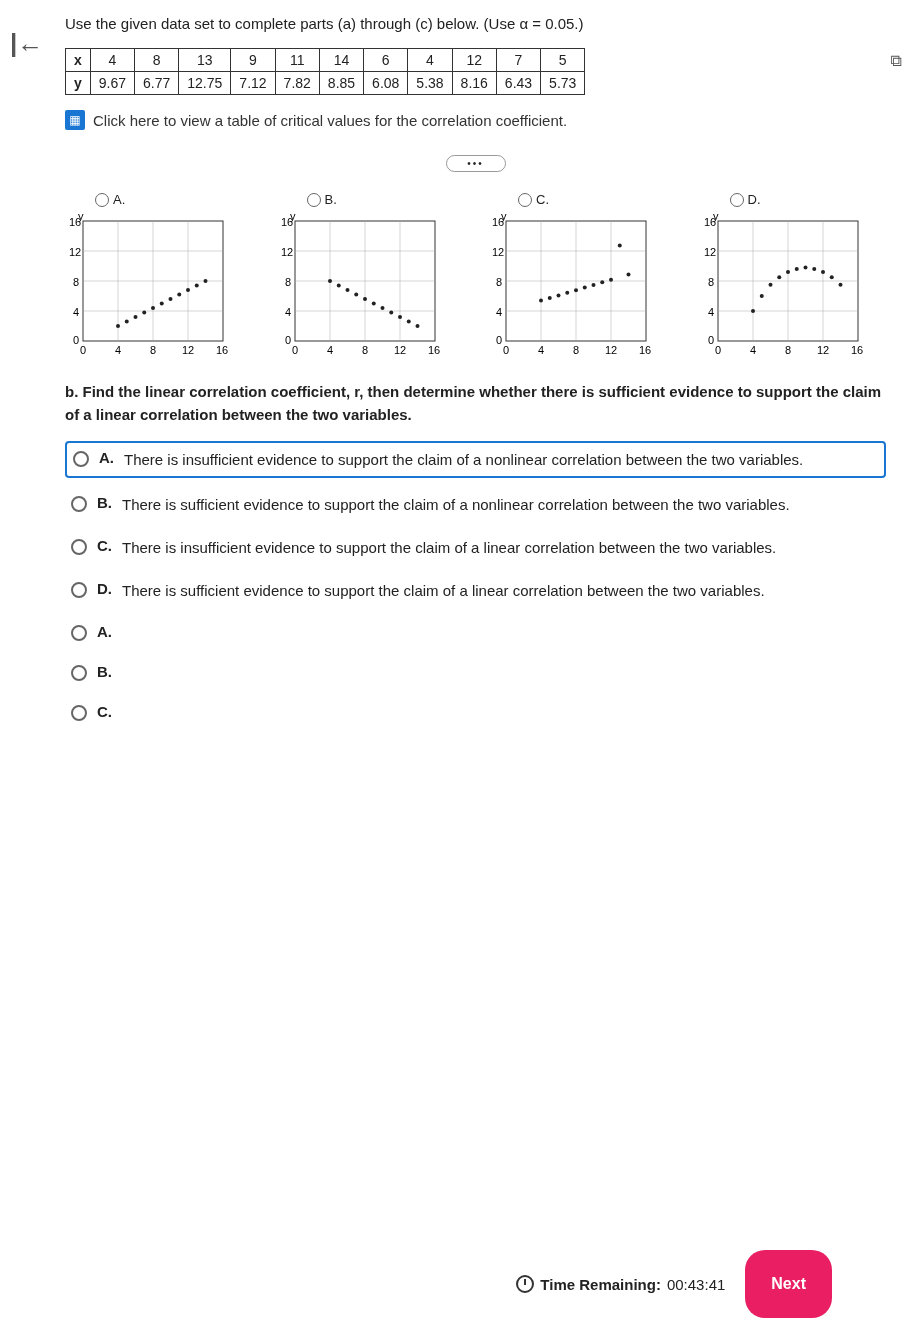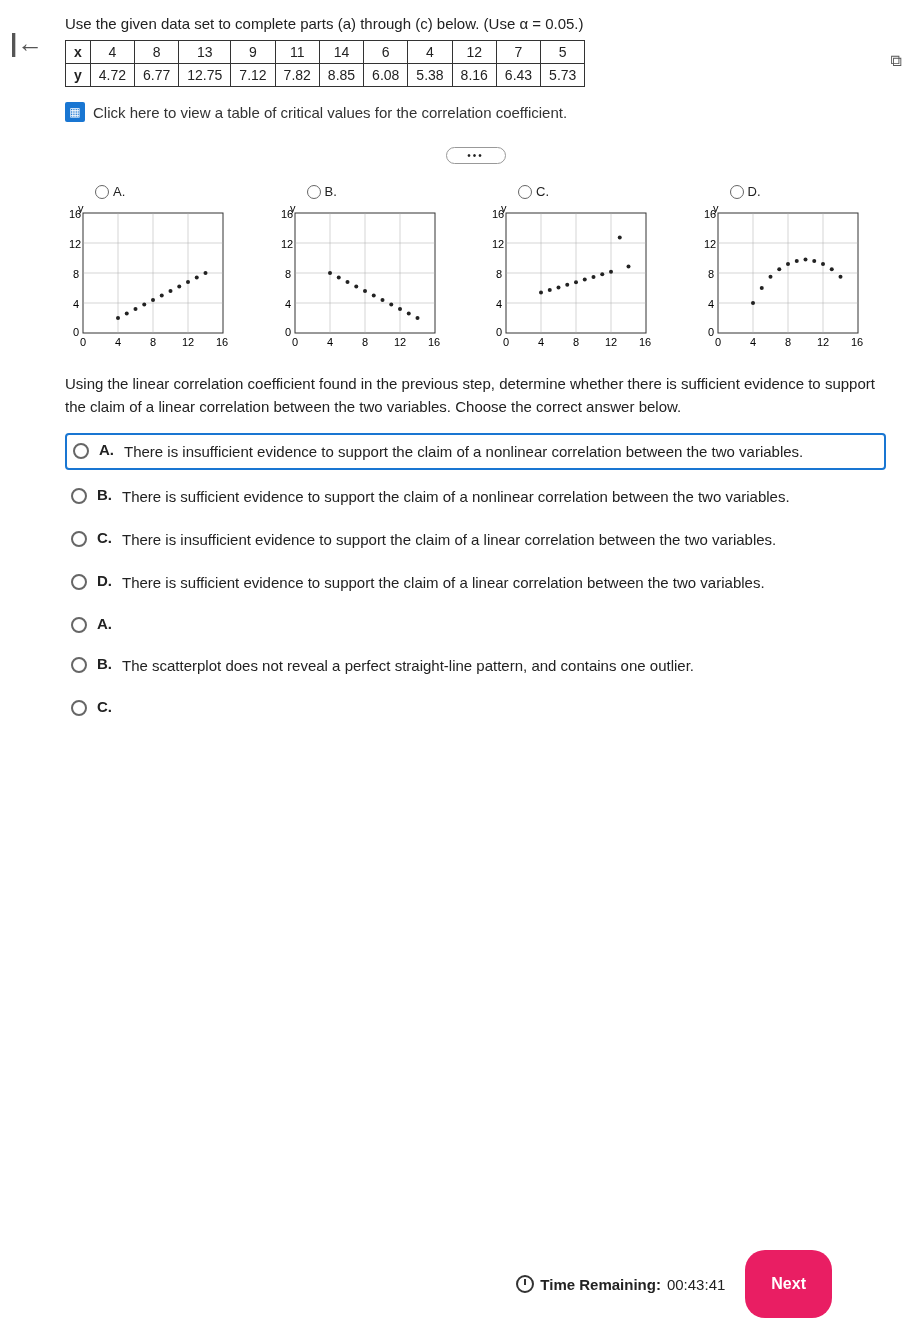"Use the given data set" .intro { margin-bottom: 8px -> 16px }
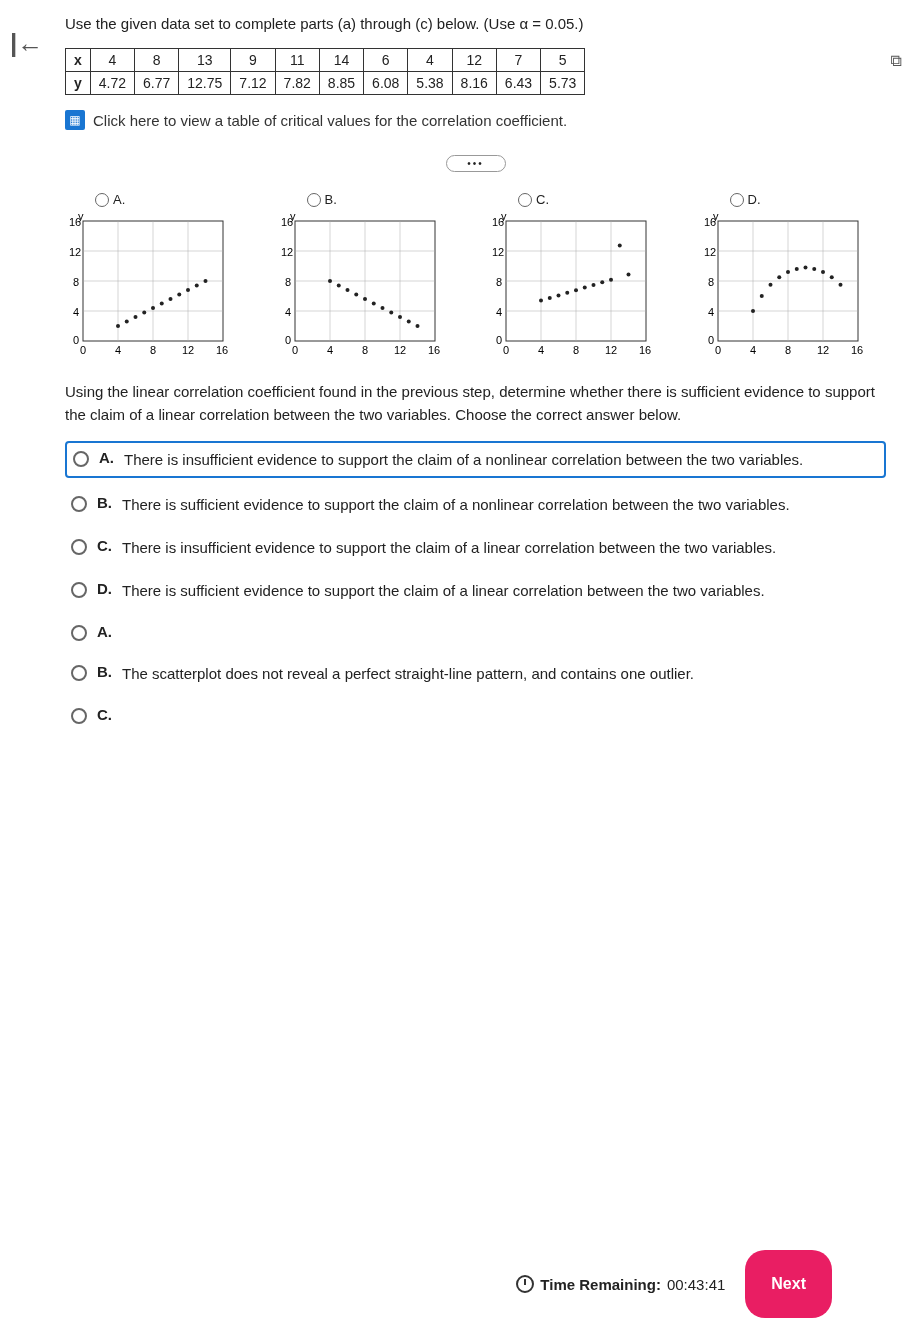"4.72" td { text: 4.72 -> 9.67 }
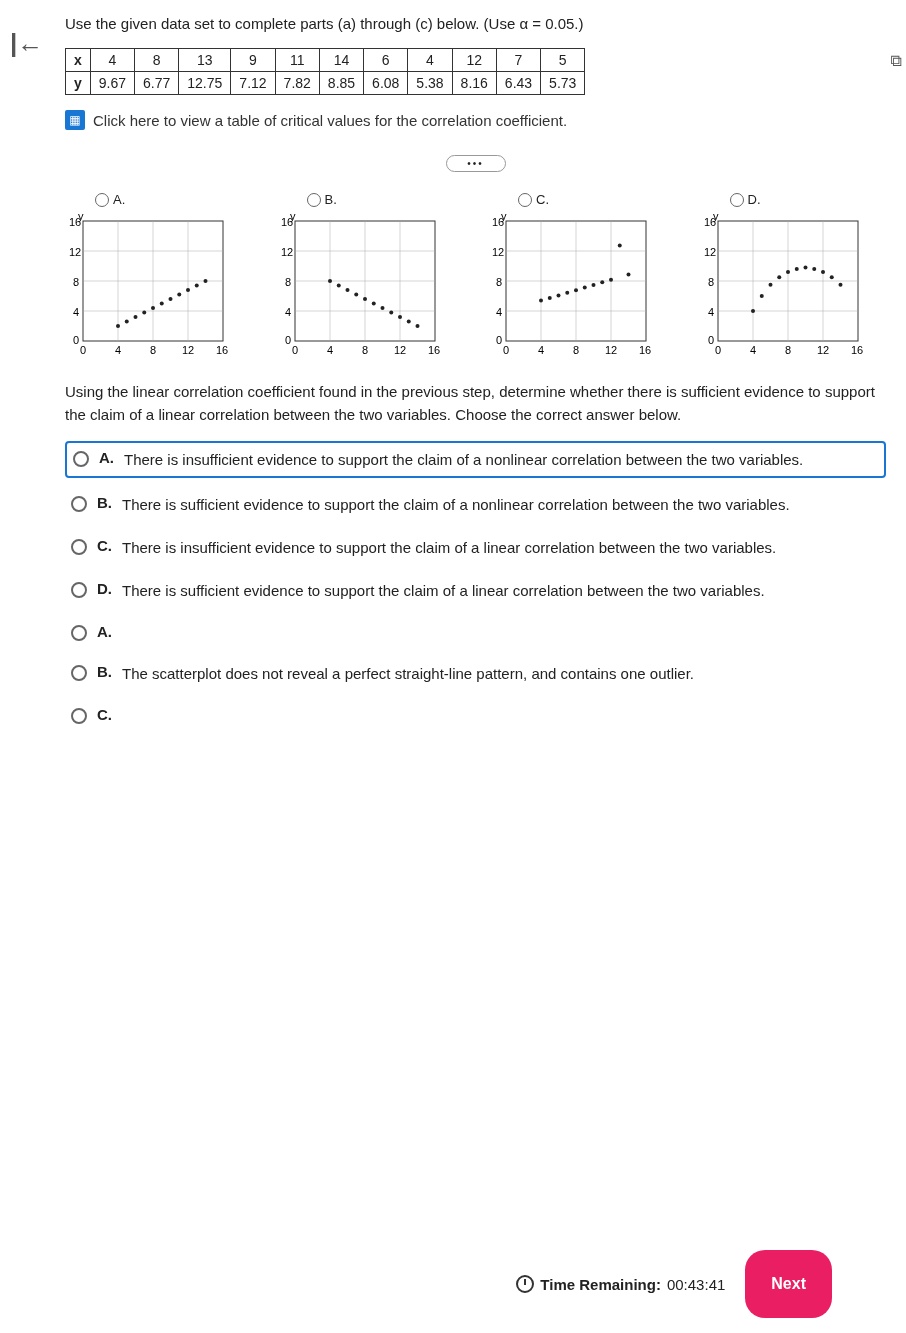"b. Find the linear correlation" p.question-text { html: none -> <p><b>b. Find the linear correlation coefficient, r, then determine whether there is sufficient evidence to support the claim of a linear correlation between the two variables.</b></p> }
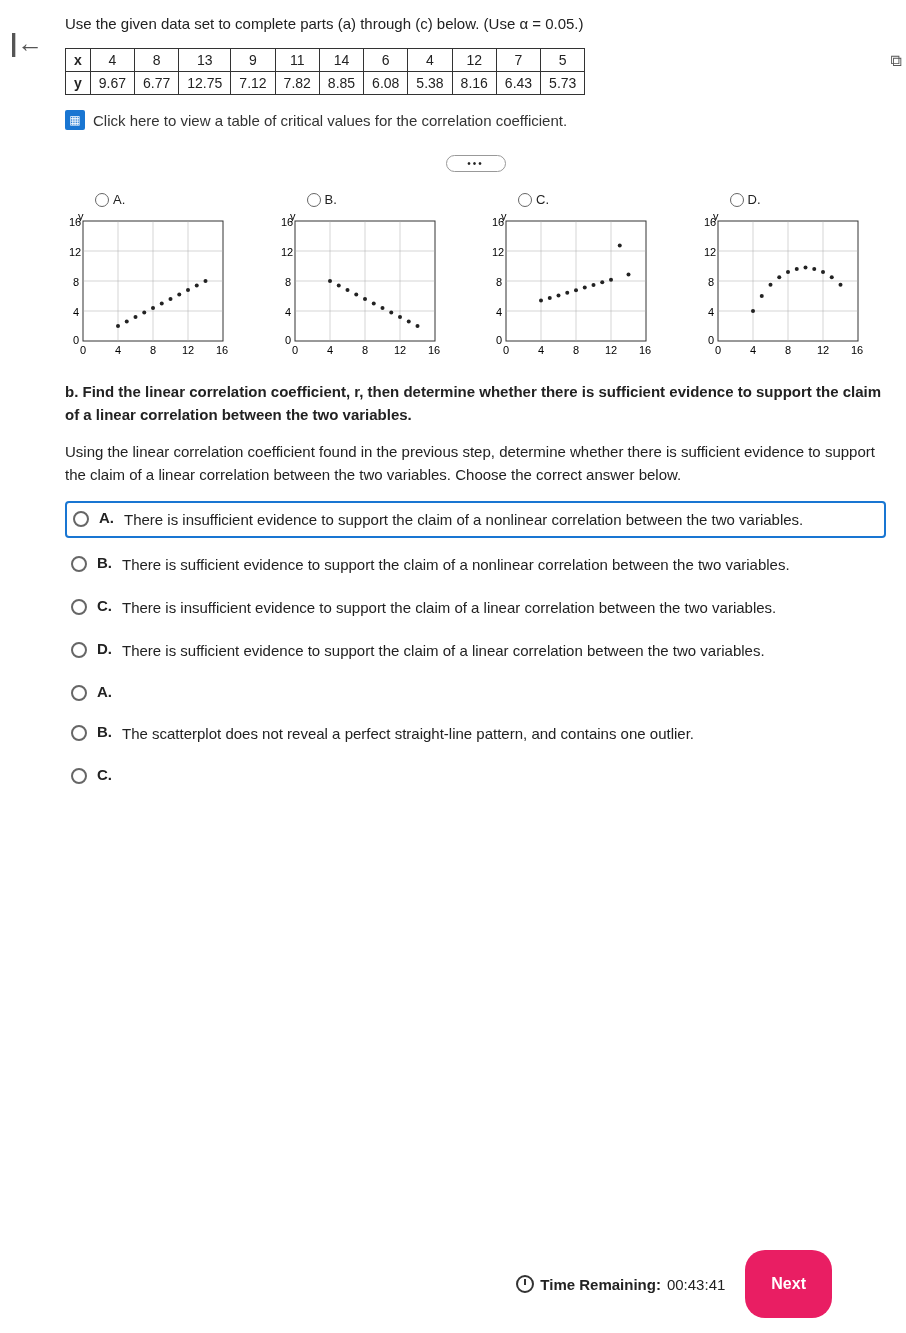"Using the linear correlation coefficient" p.question-text { html: <p>Using the linear correlation coefficient found in the previous step, determine whether there is sufficient evidence to support the claim of a linear correlation between the two variables. Choose the correct answer below.</p> -> none }
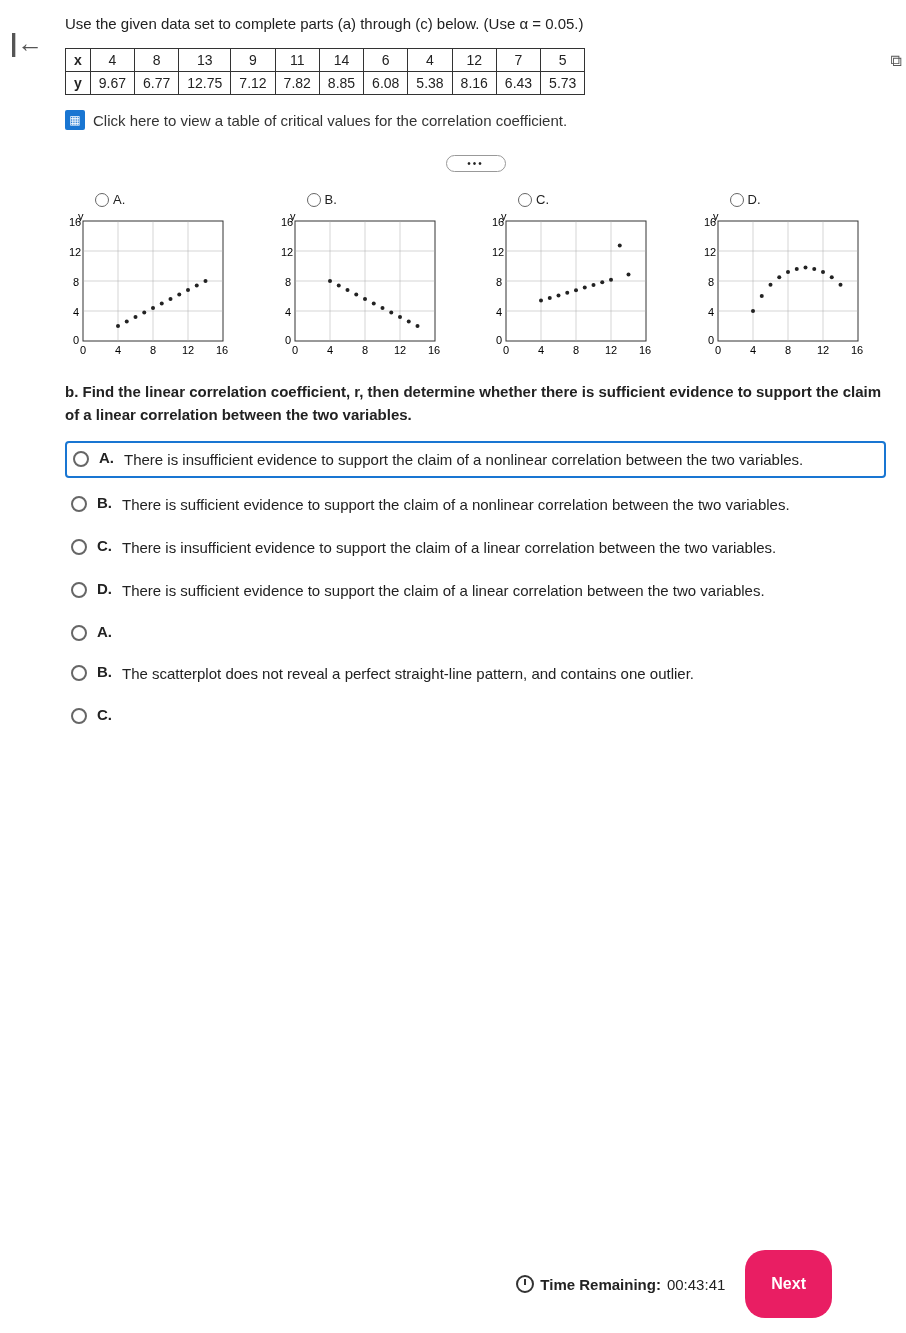"The scatterplot does not reveal" span.mc-text { html: <span>The scatterplot does not reveal a perfect straight-line pattern, and contains one outlier.</span> -> none }
